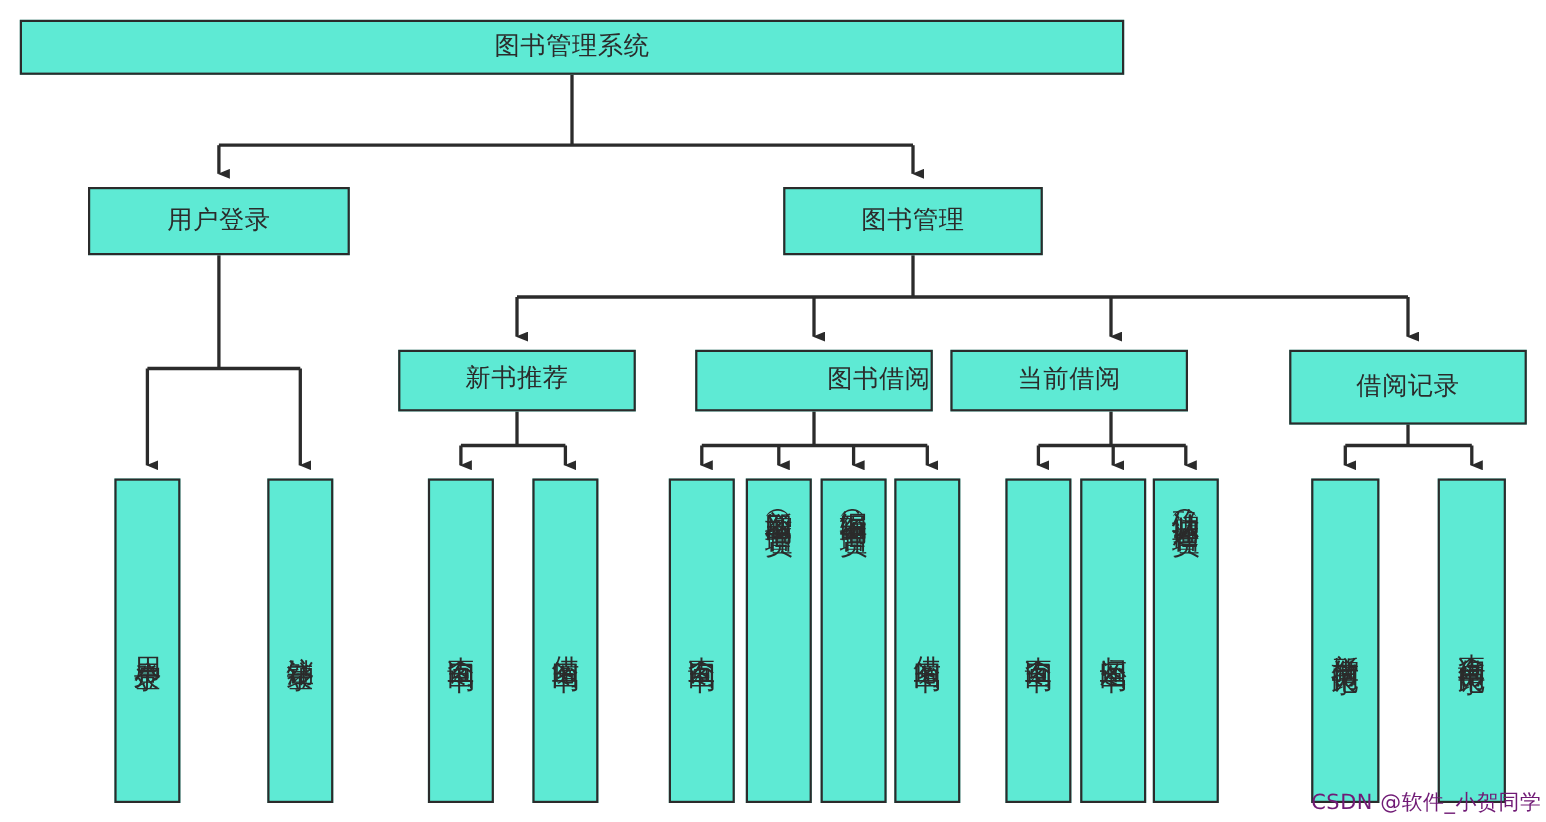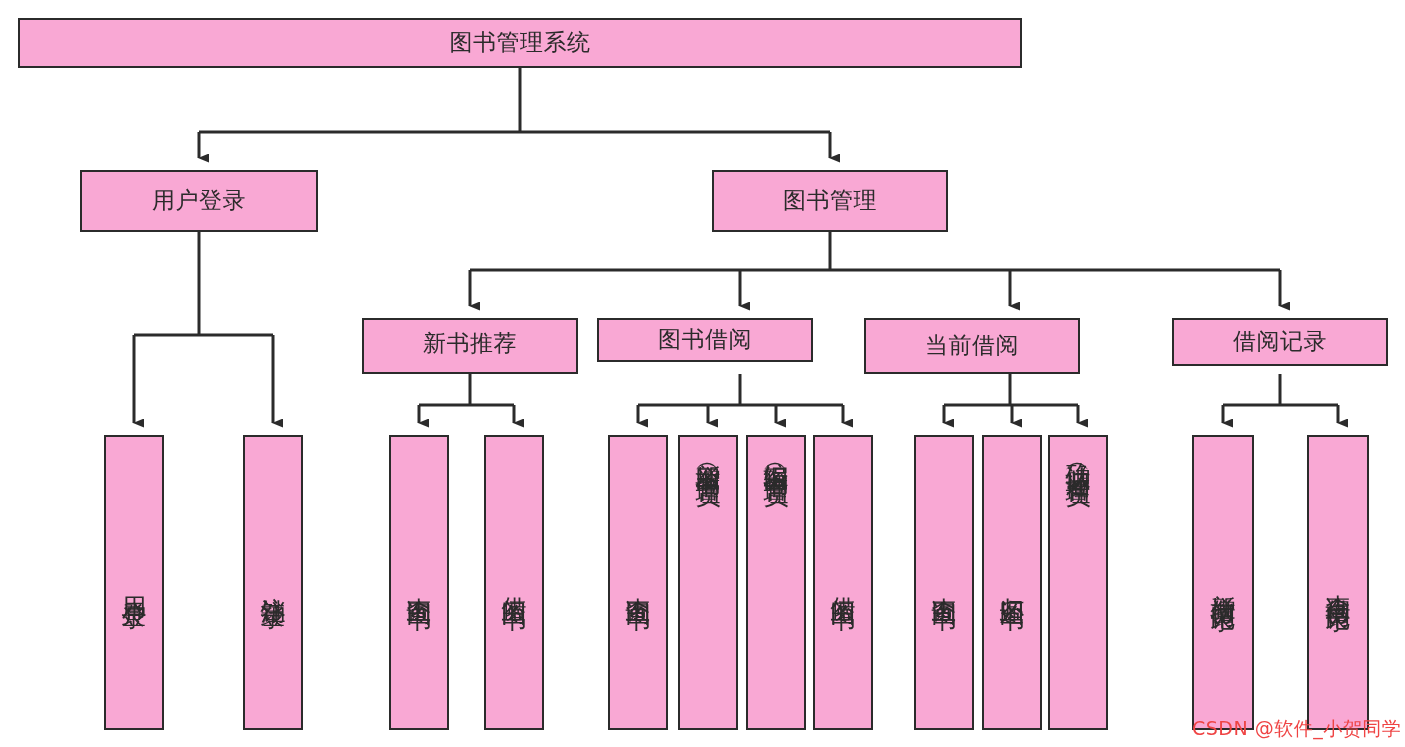"图书管理系统" .node { background: #f9a8d4 -> #5eead4 }
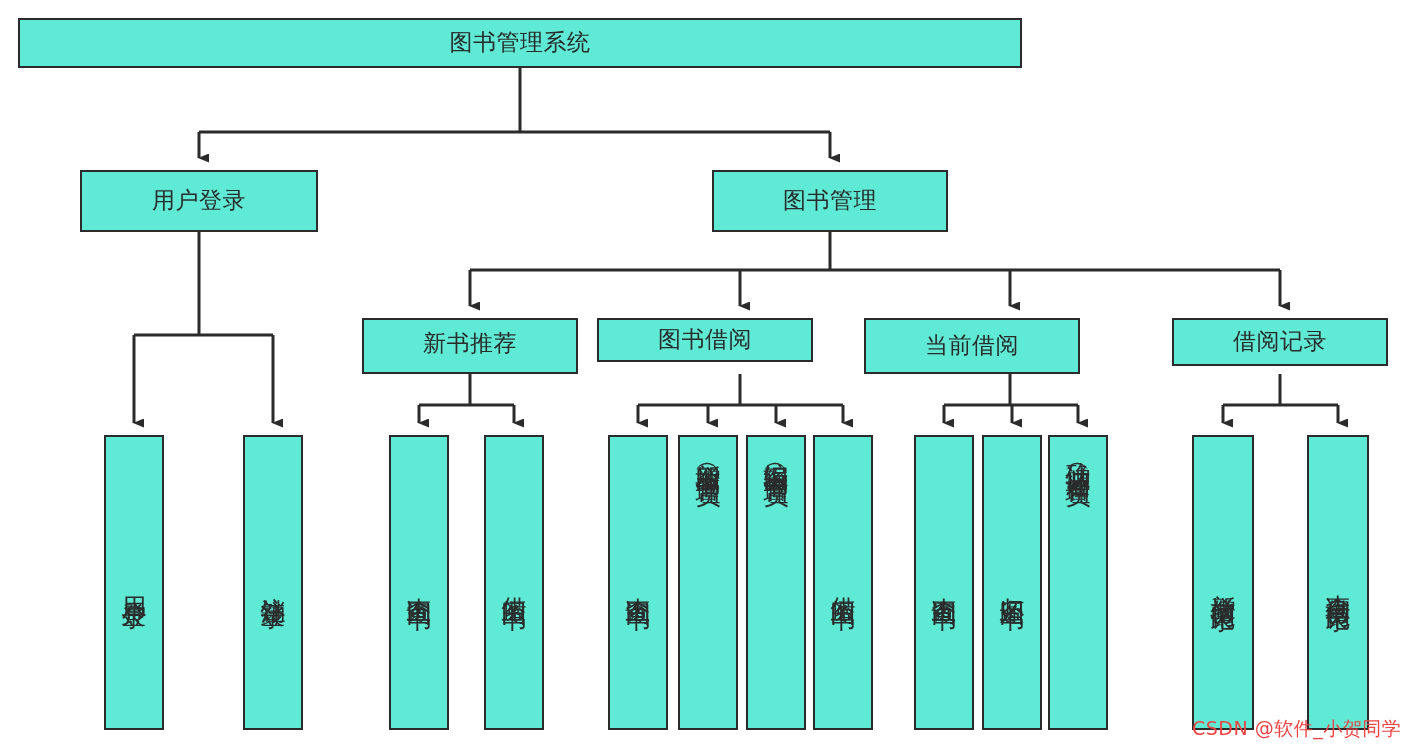"图书借阅" div.node { height: 44px -> 56px; justify-content: none -> flex-end; left: 597px -> 632px }
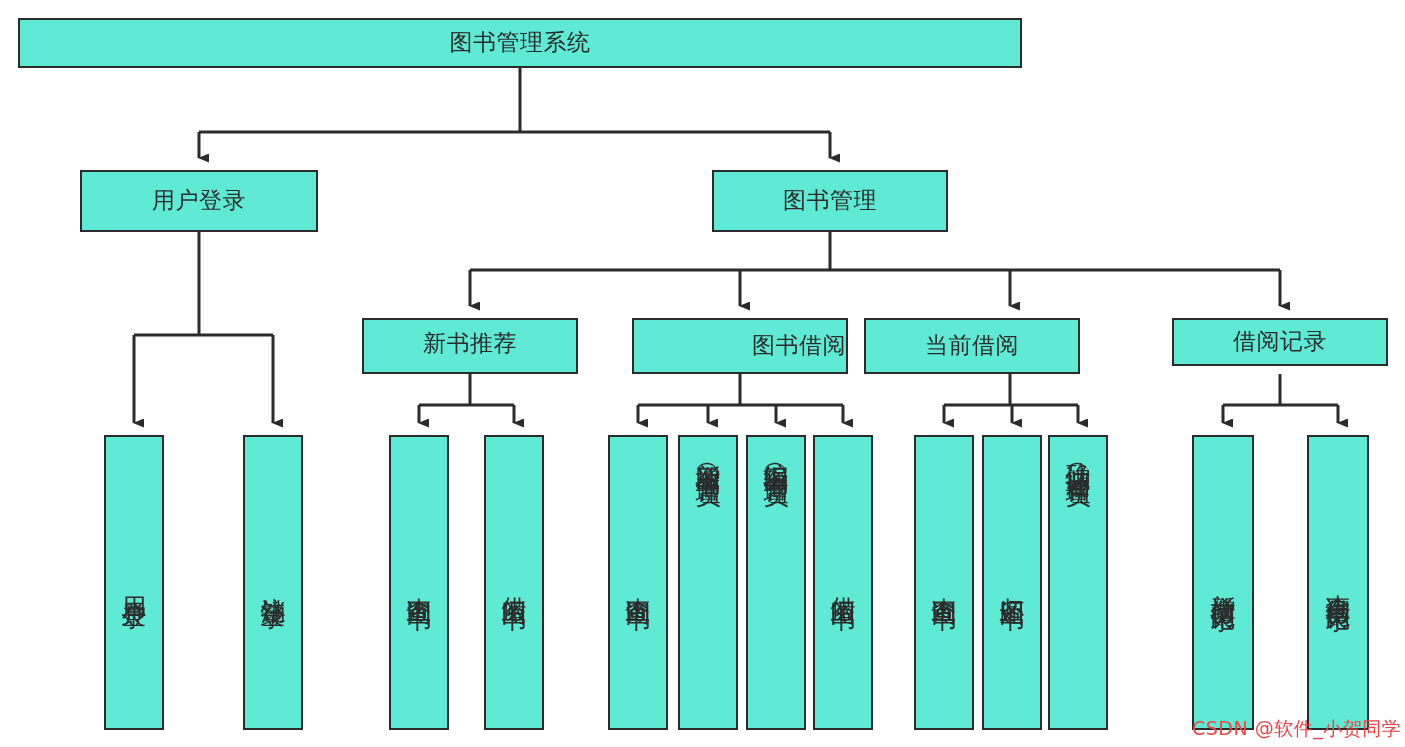"借阅记录" div.node { height: 48px -> 68px }
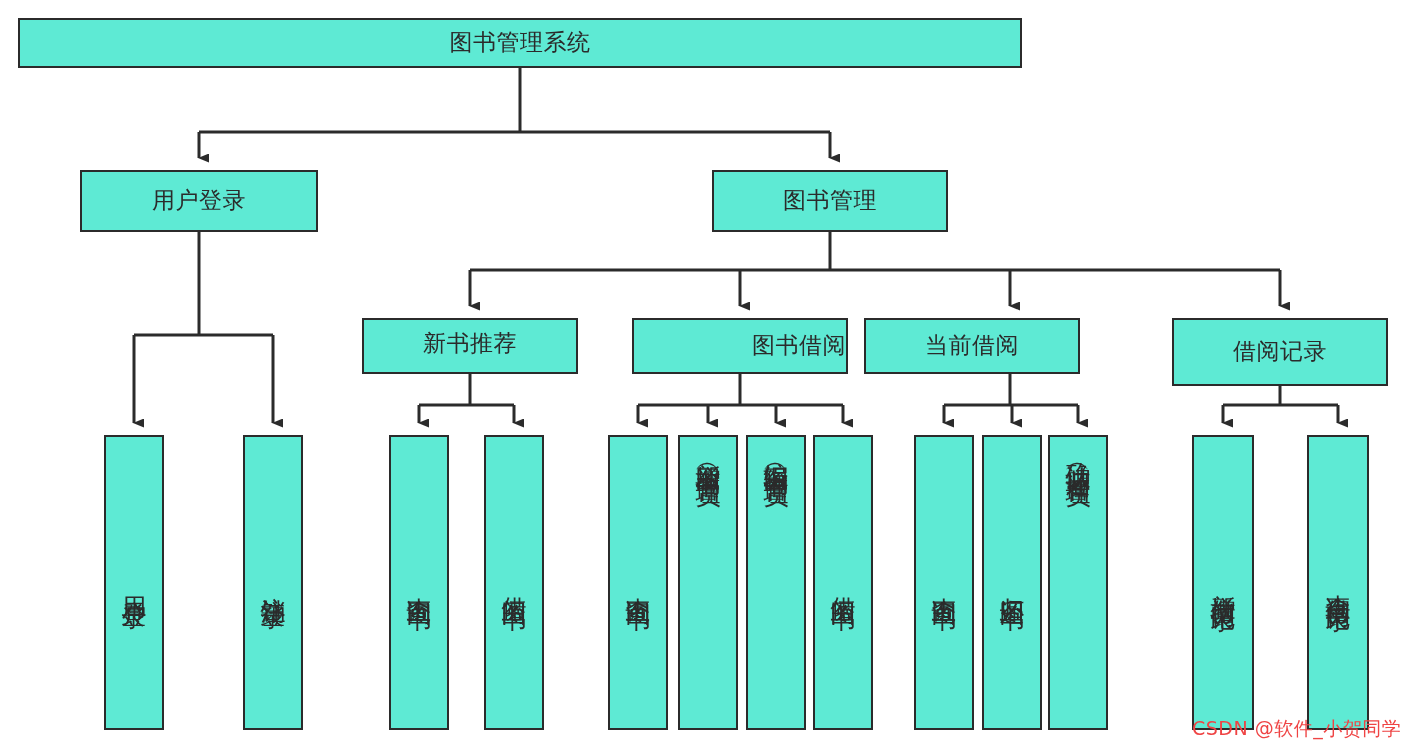"CSDN @软件_小贺同学" .watermark { color: #ef4444 -> #701a75 }
